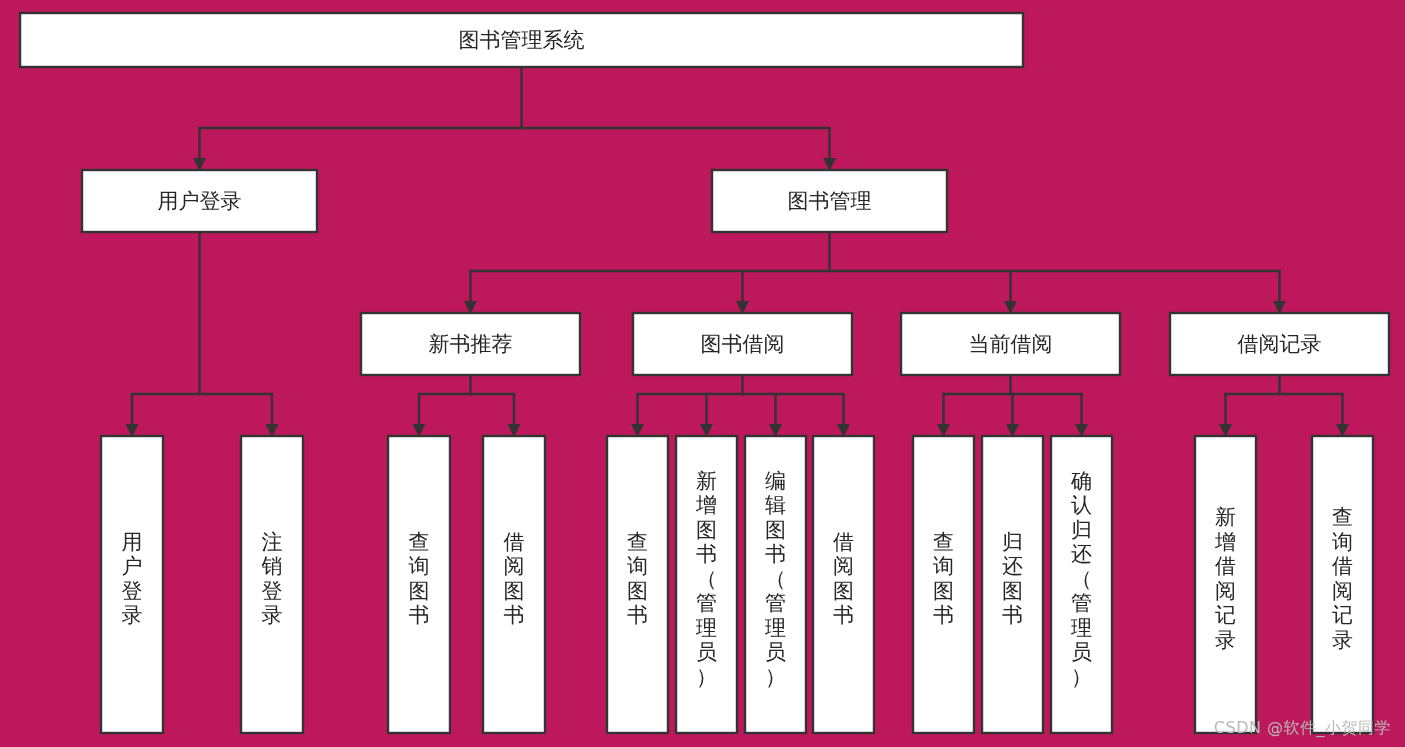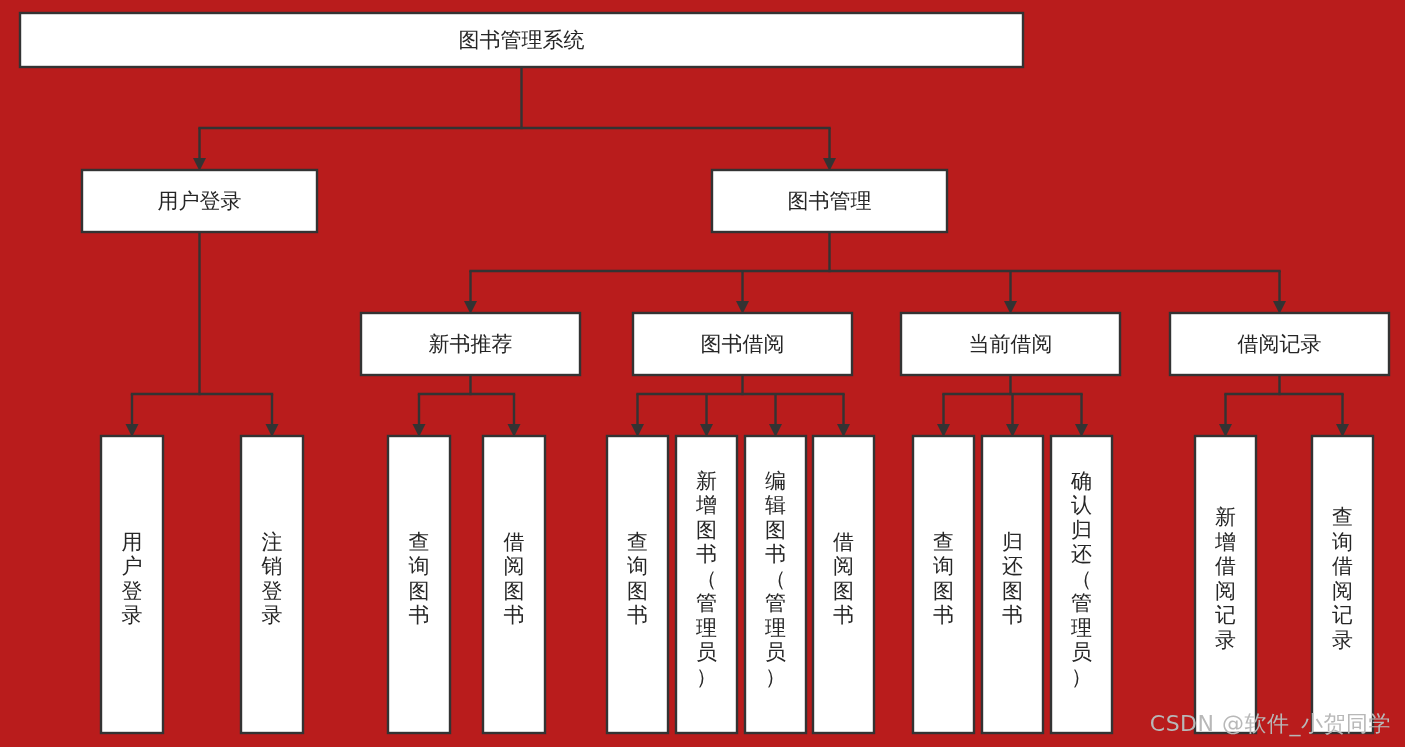"图书管理系统" #stage { background: #b91c1c -> #be185d }
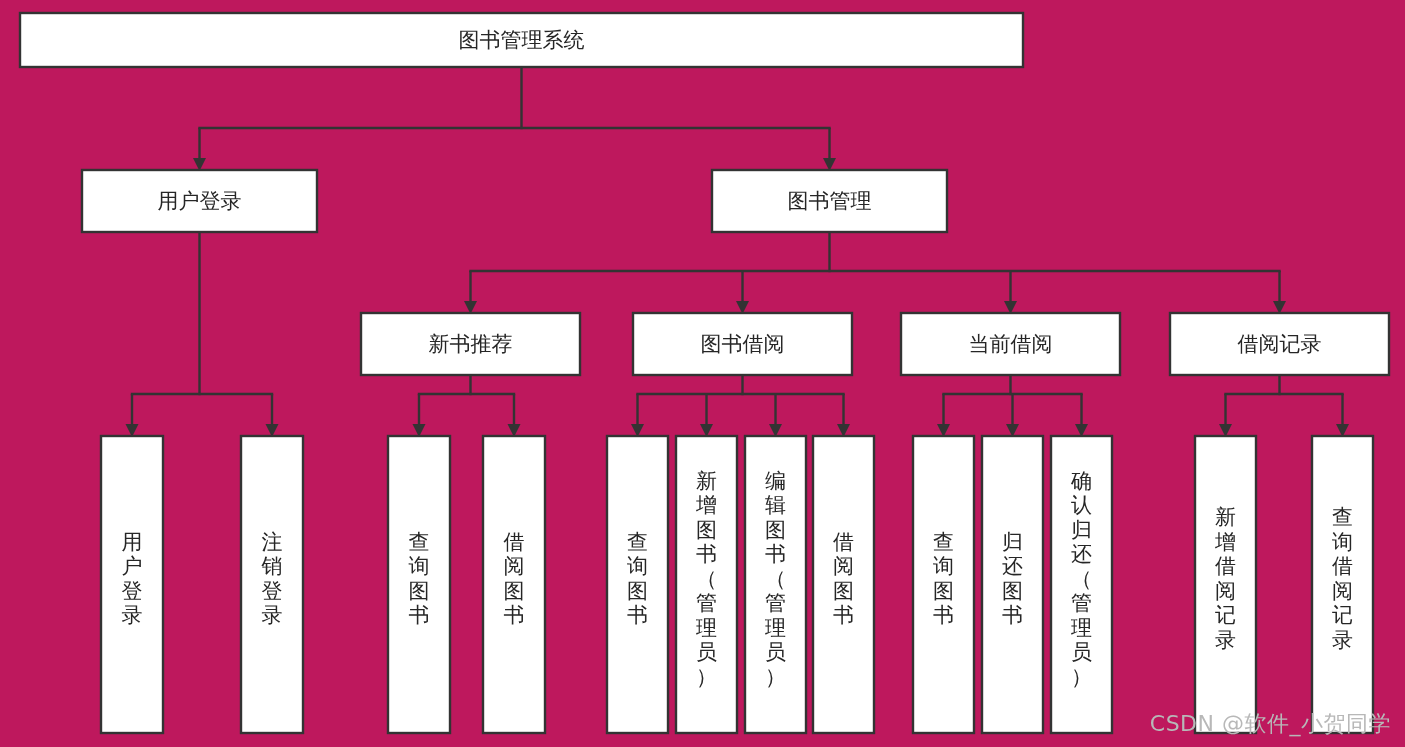"CSDN @软件_小贺同学" .watermark { font-size: 22px -> 16px }
